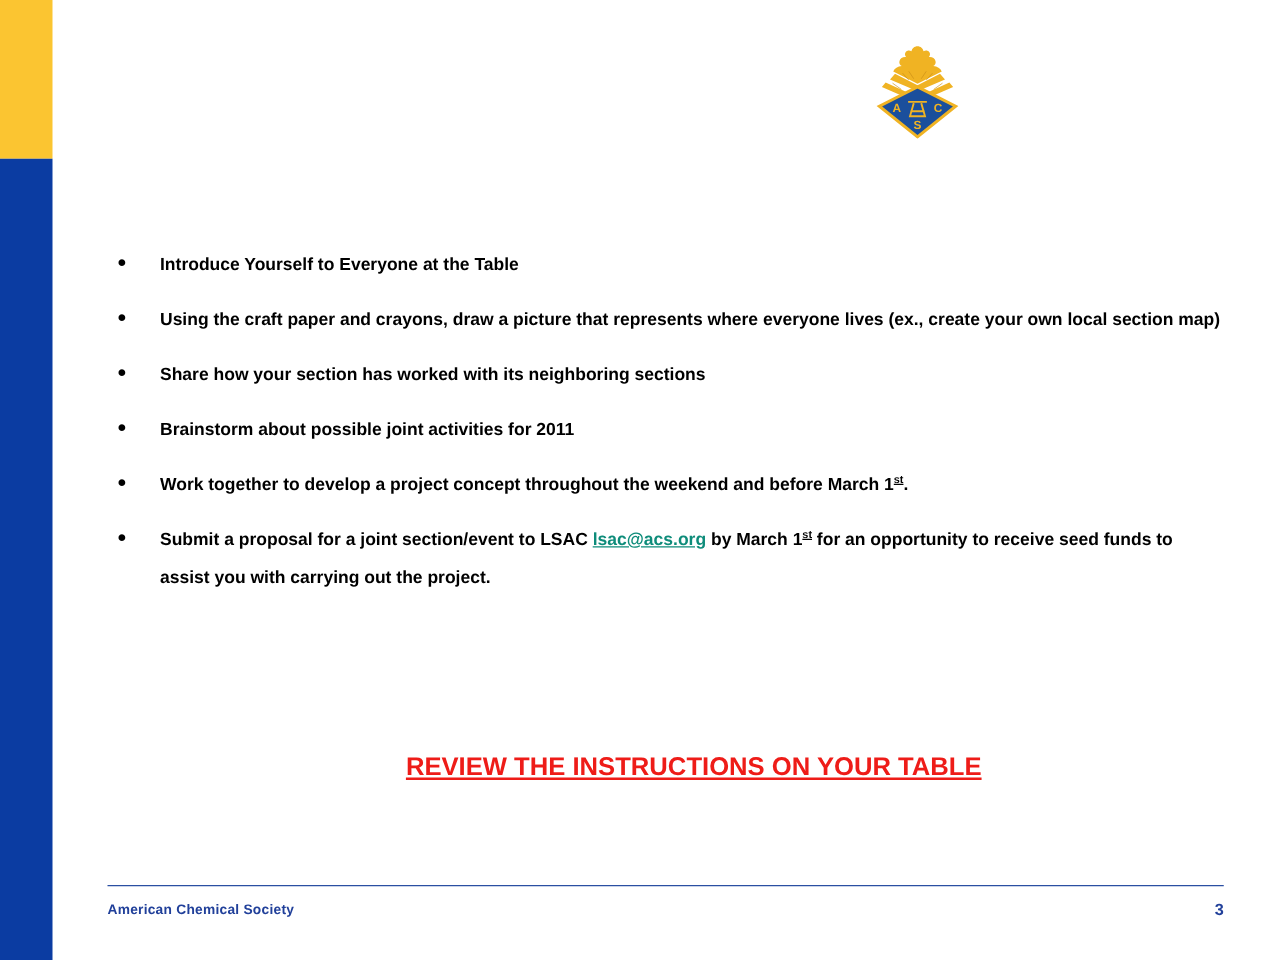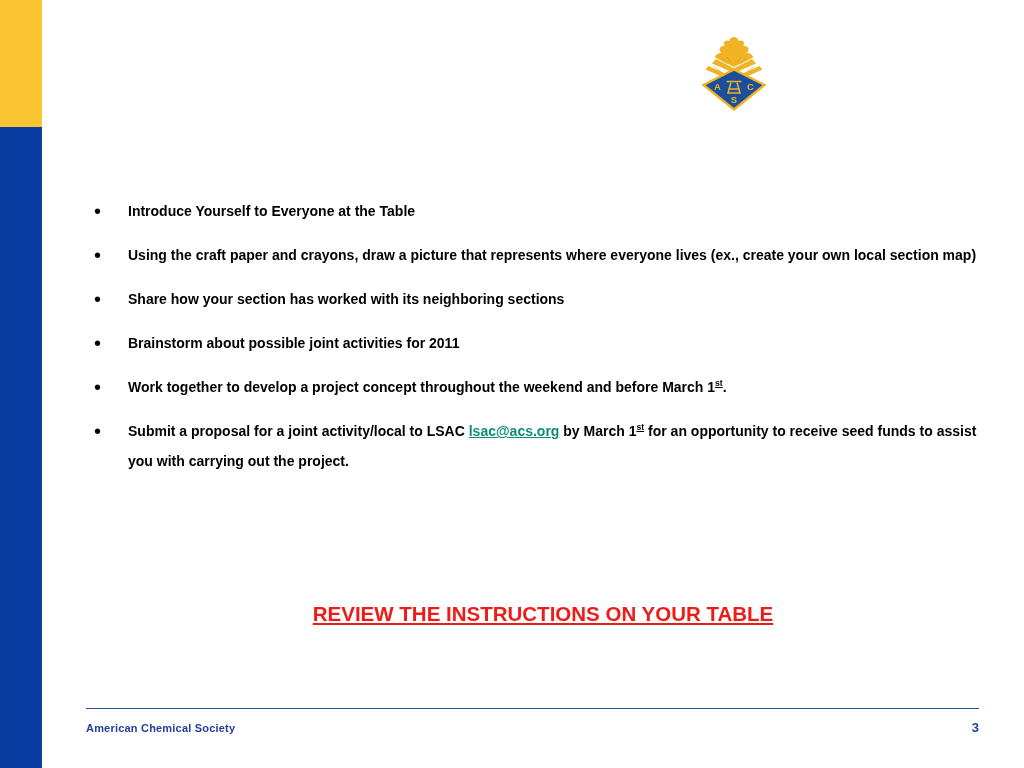"Submit a proposal for a" span { text: activity/local -> section/event }
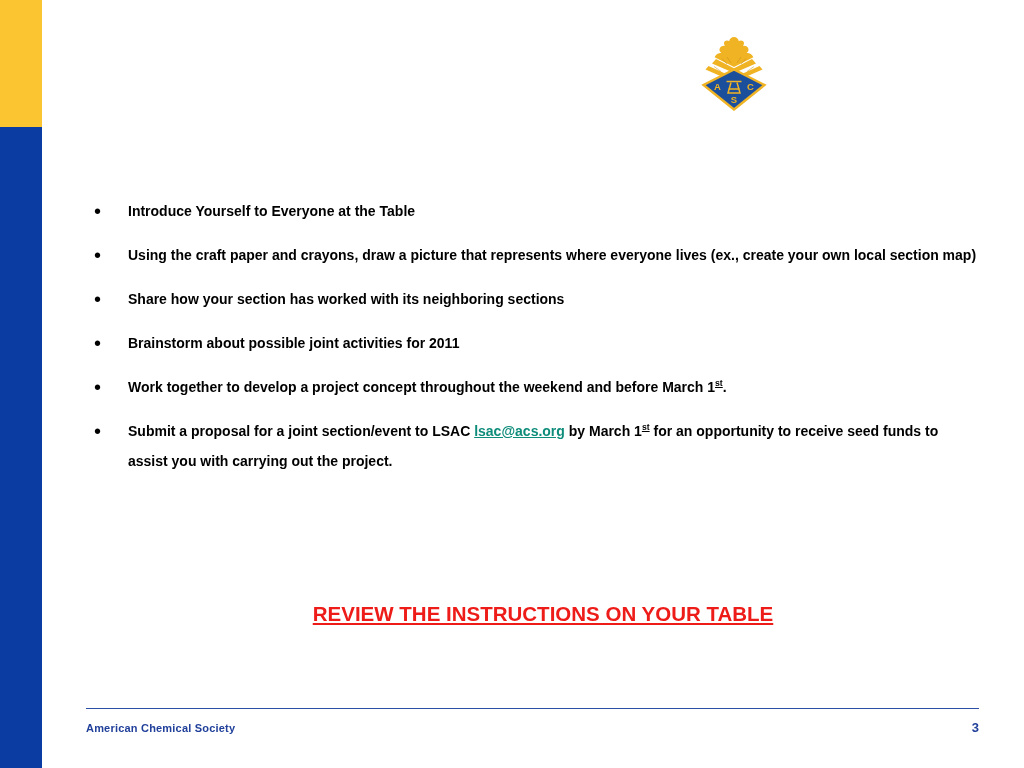"REVIEW THE INSTRUCTIONS ON YOUR" #review-callout { left: 118px -> 130px }
